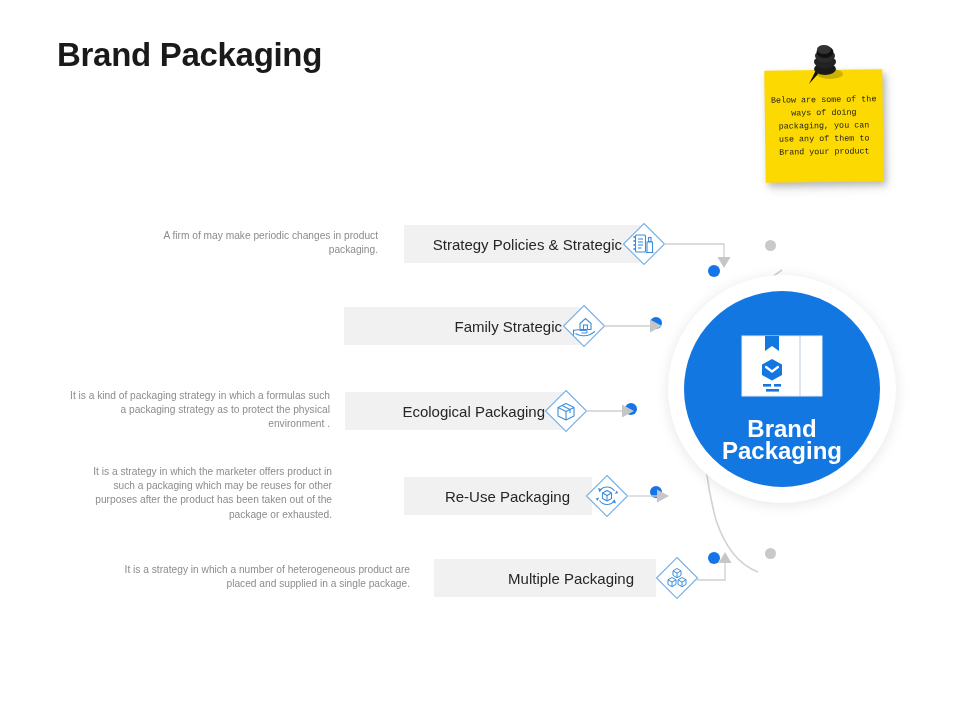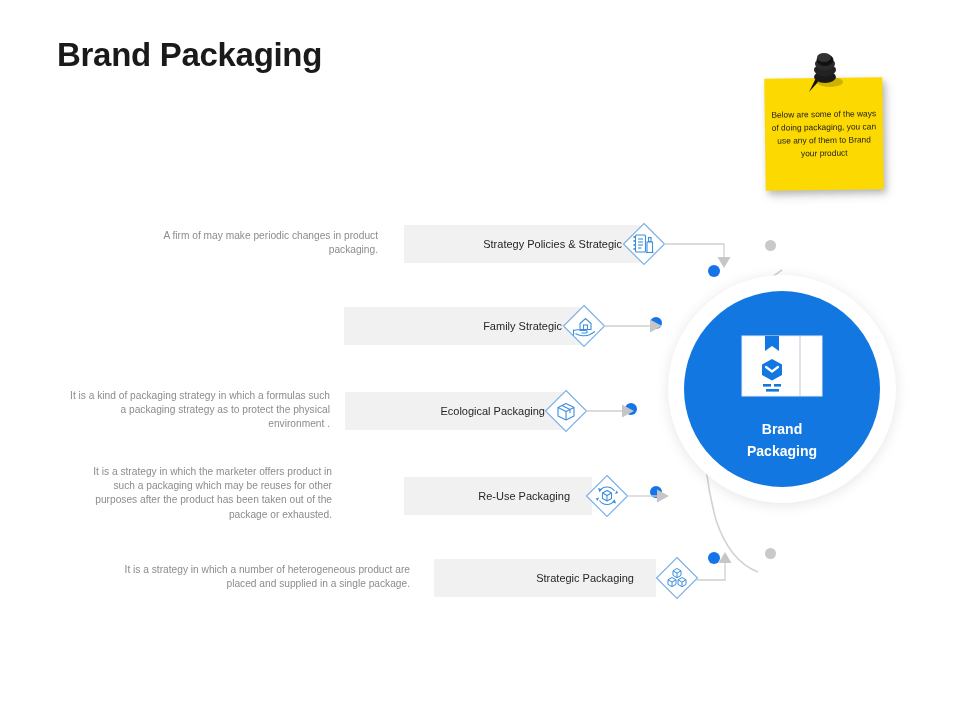"Below are some of the" .sticky-wrap { font-family: none -> Liberation Mono, monospace; top: 78px -> 70px }
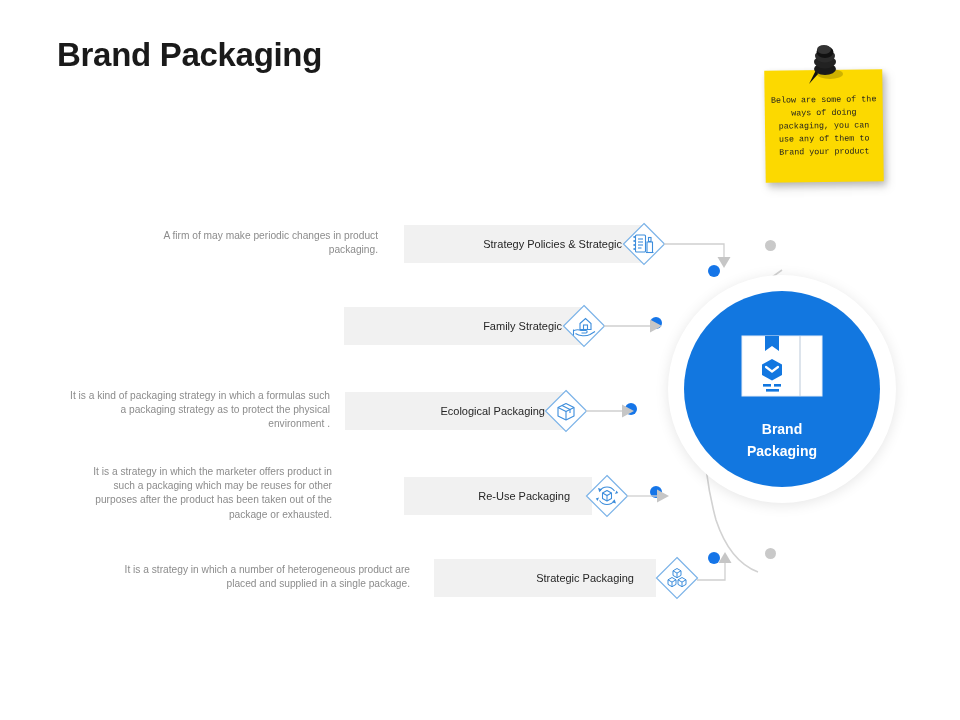"Strategy Policies & Strategic" .bar-label { font-size: 11px -> 15px }
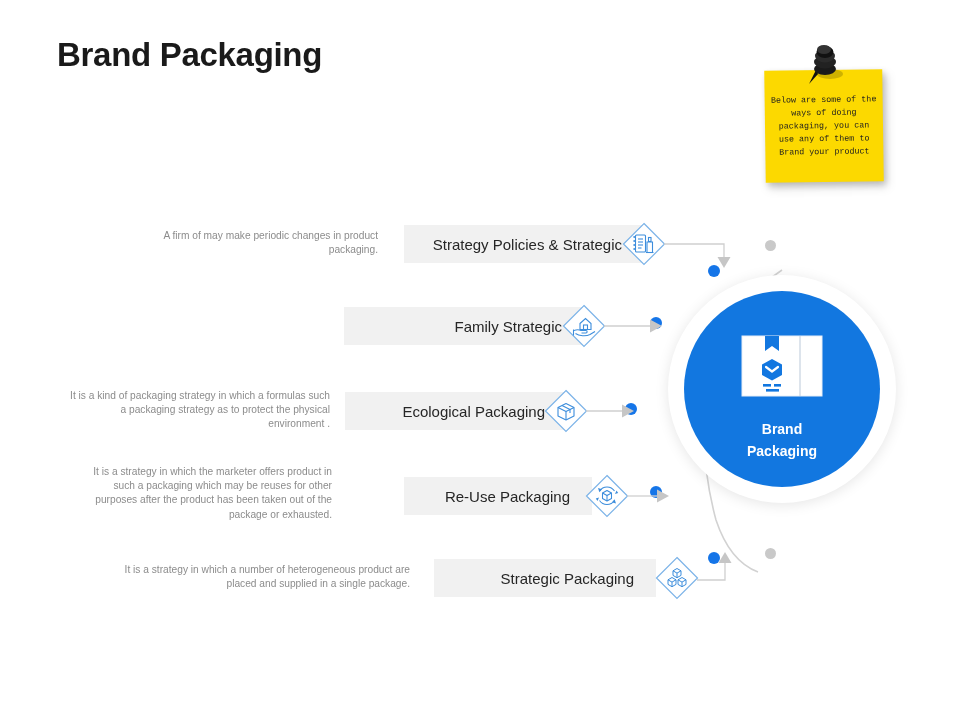"Brand" .center-text { font-size: 14px -> 24px }
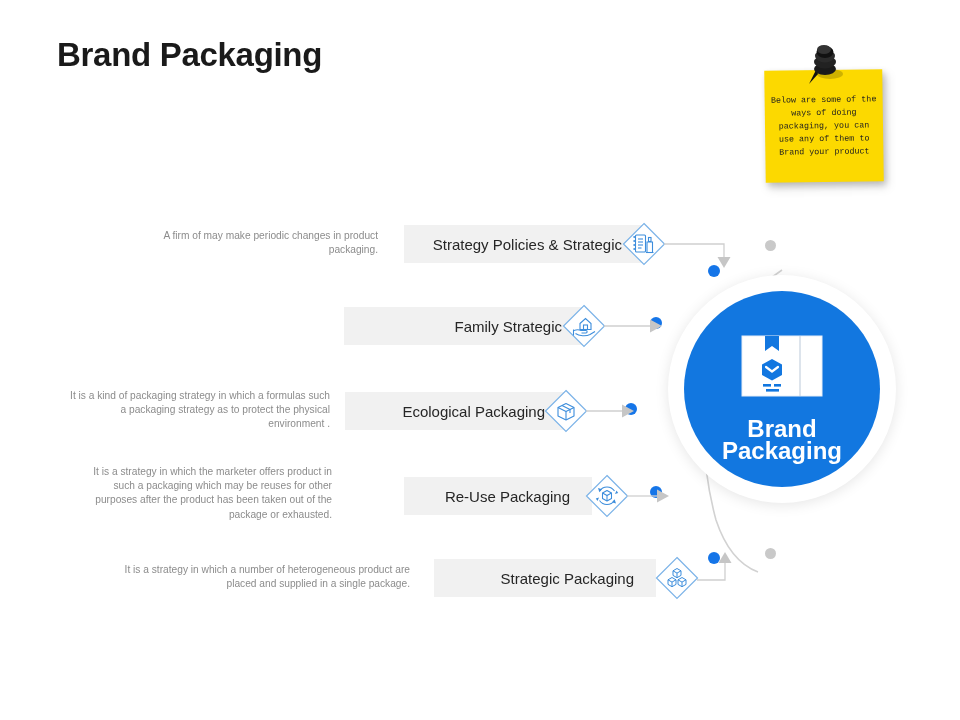"Strategic Packaging" span.bar-label { text: Strategic -> Multiple }
